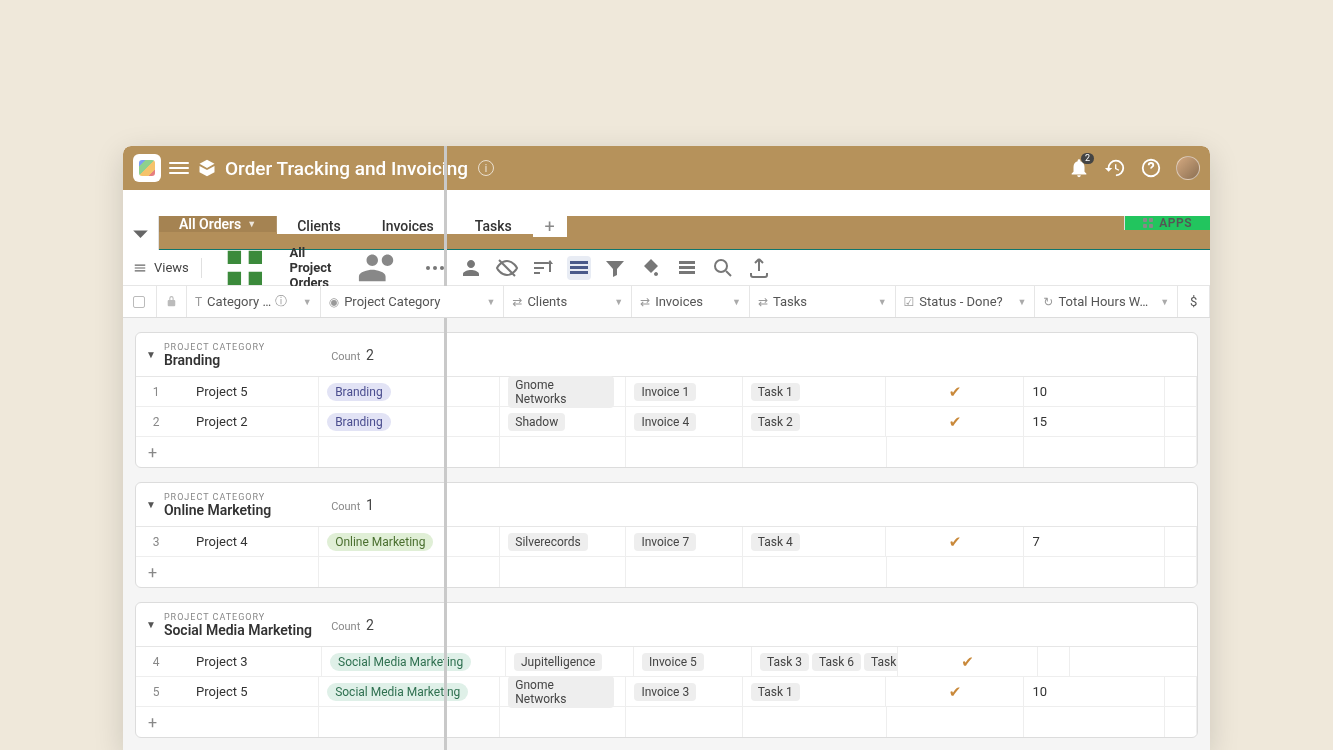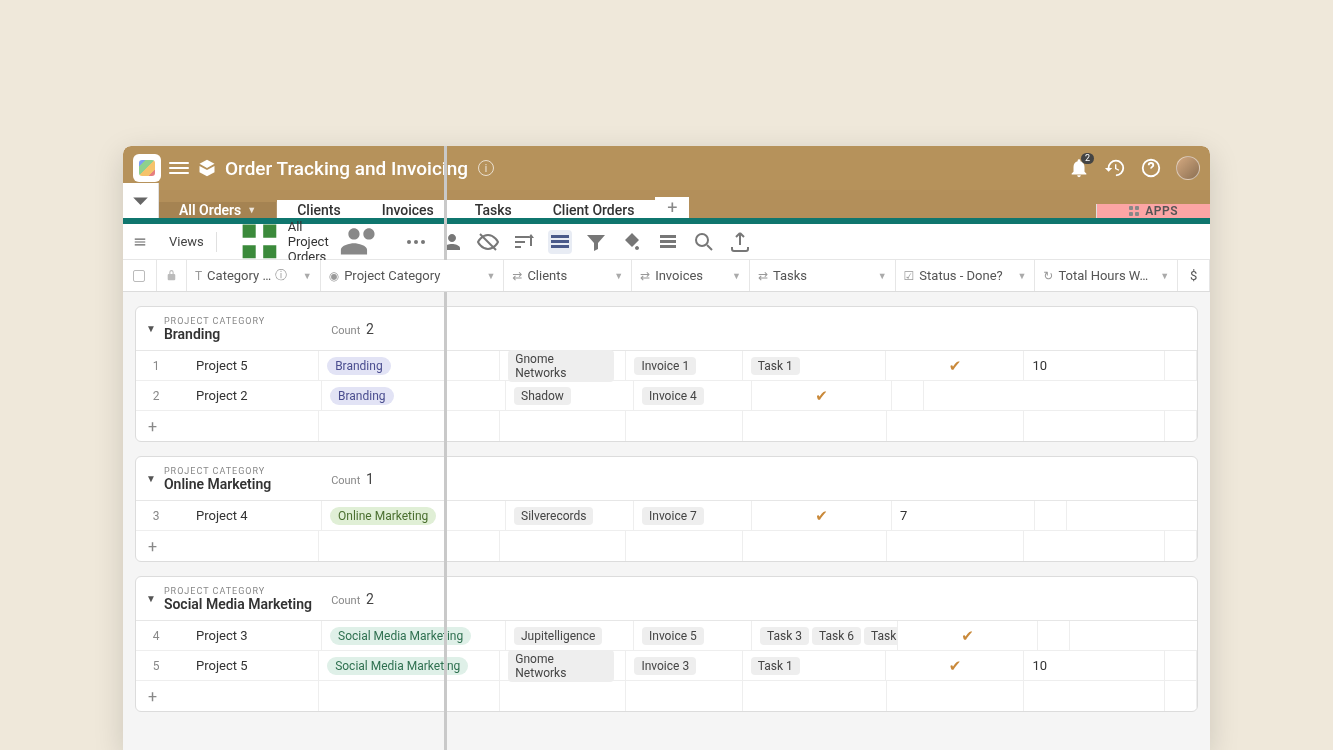"All Orders" .nav-row { align-items: flex-end -> flex-start; border-bottom: 6px solid #0f766e -> 1px solid #0f766e; margin-top: none -> 26px }
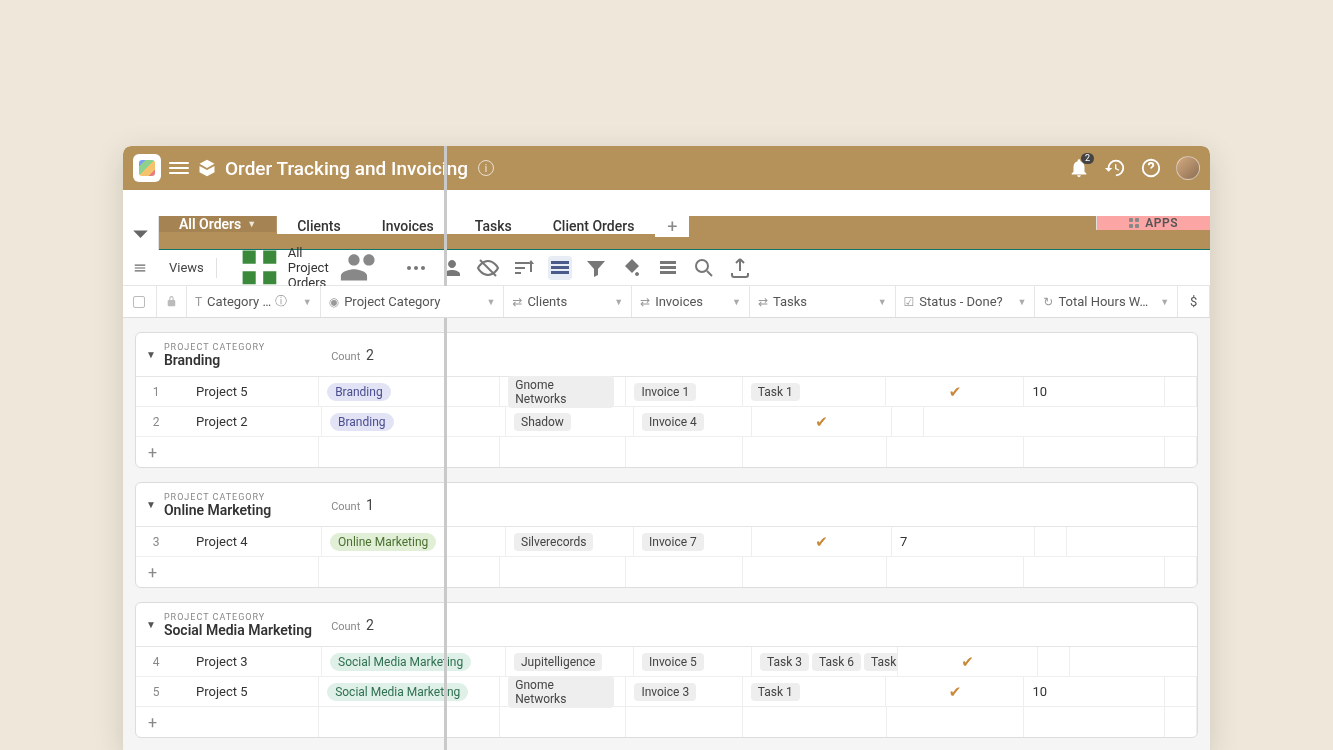"Client Orders" div.nav-tab { html: <div> <span>Client Orders</span> </div> -> none }
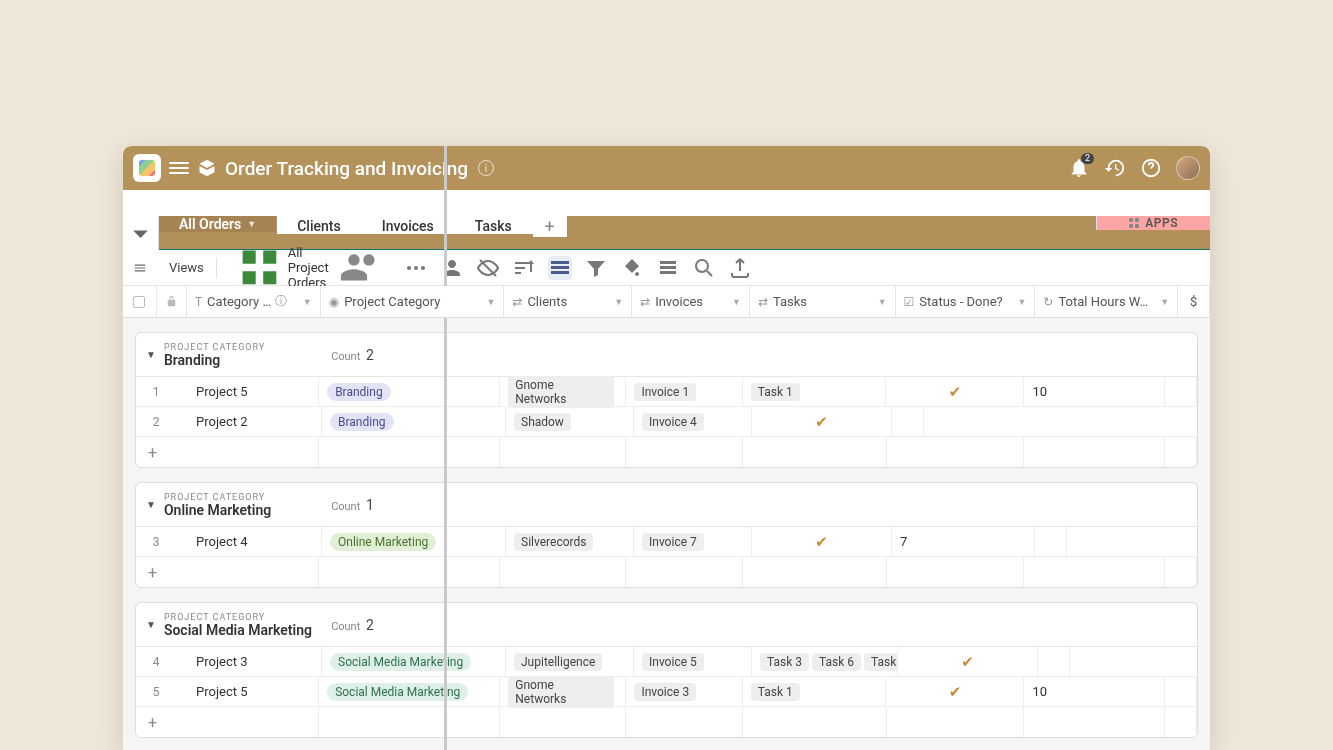"APPS" .apps-btn { background: #fca5a5 -> #22c55e; padding: 0 32px -> 0 18px }
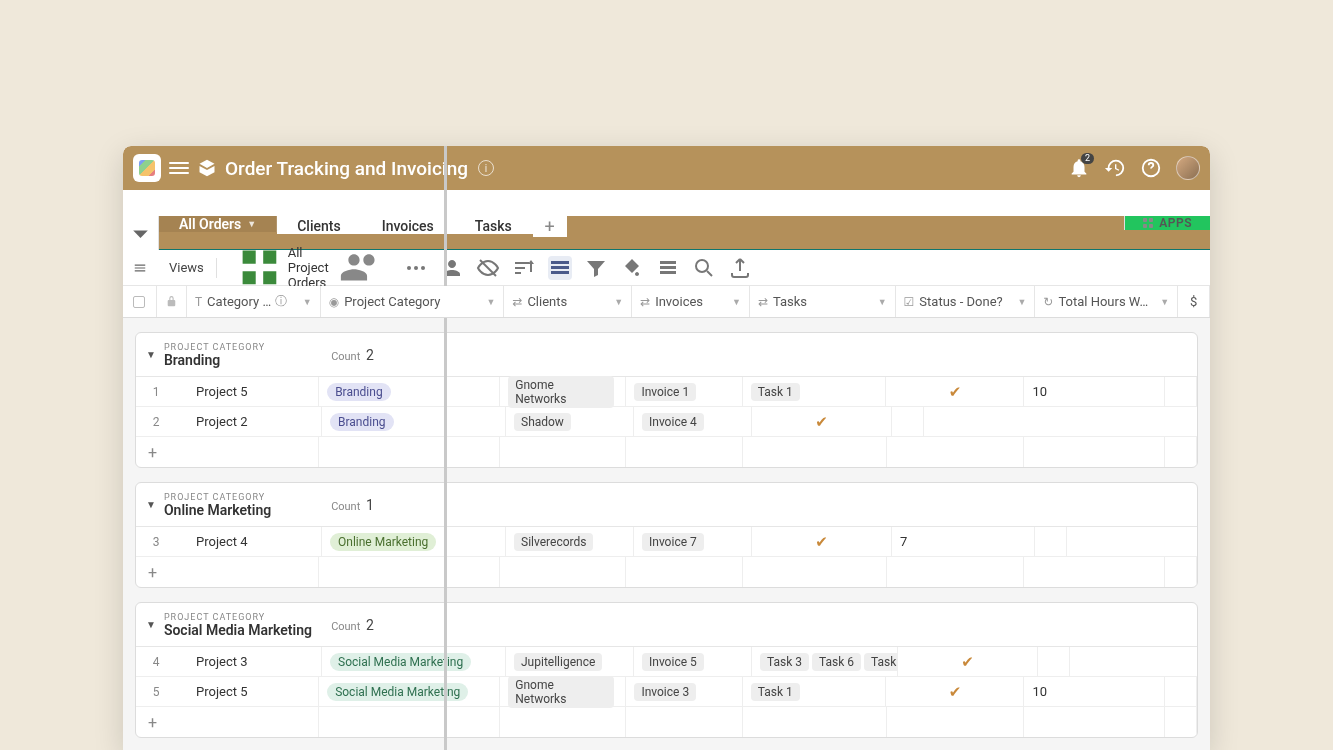"All Project Orders" .view-name-btn { font-weight: none -> bold; gap: 6px -> 22px }
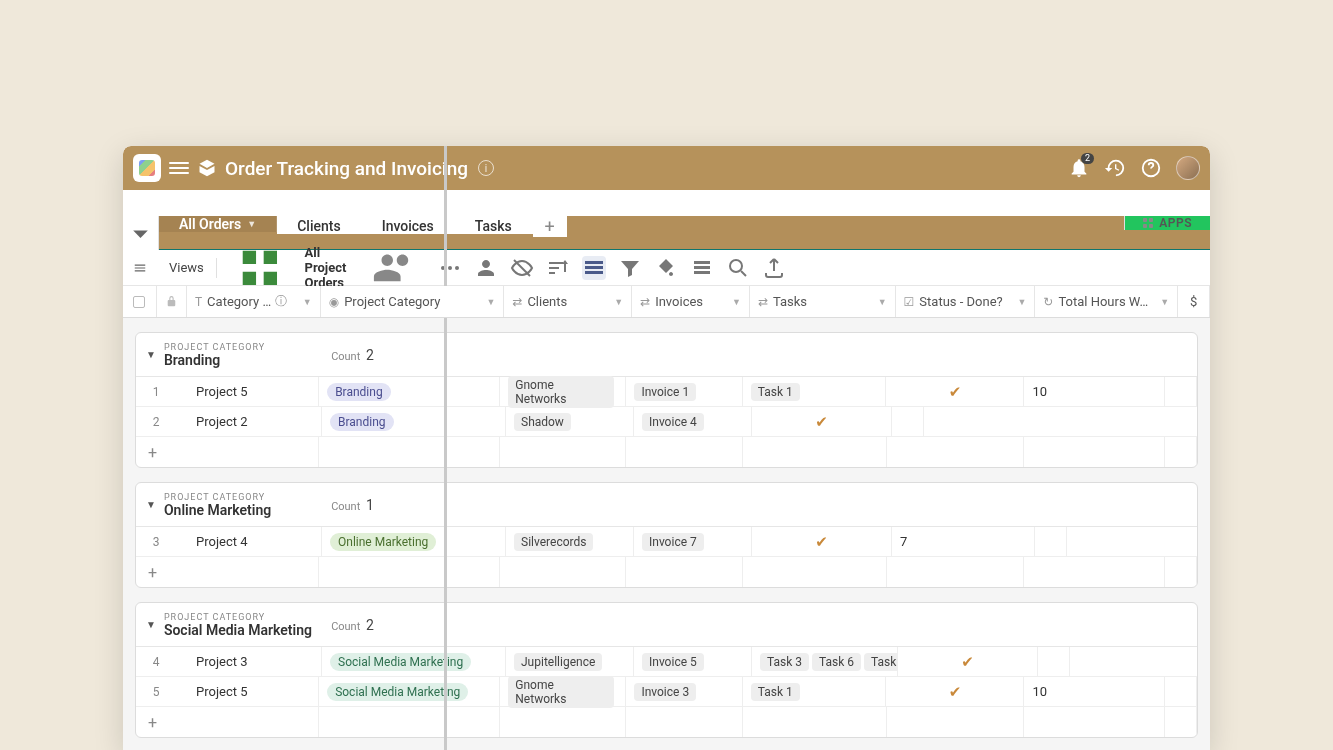"Views" .views-btn { gap: 22px -> 7px }
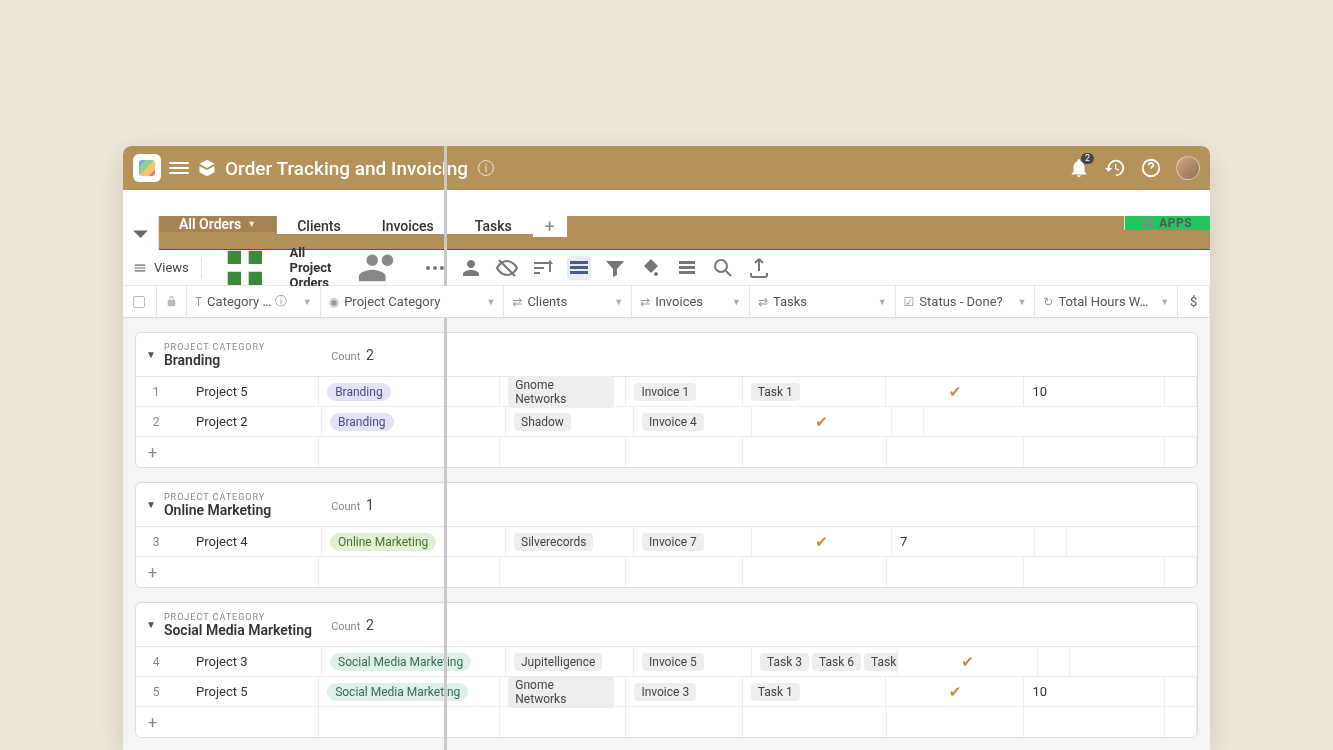"Task 2" div.cell { html: none -> <div> <span>Task 2</span> </div> }
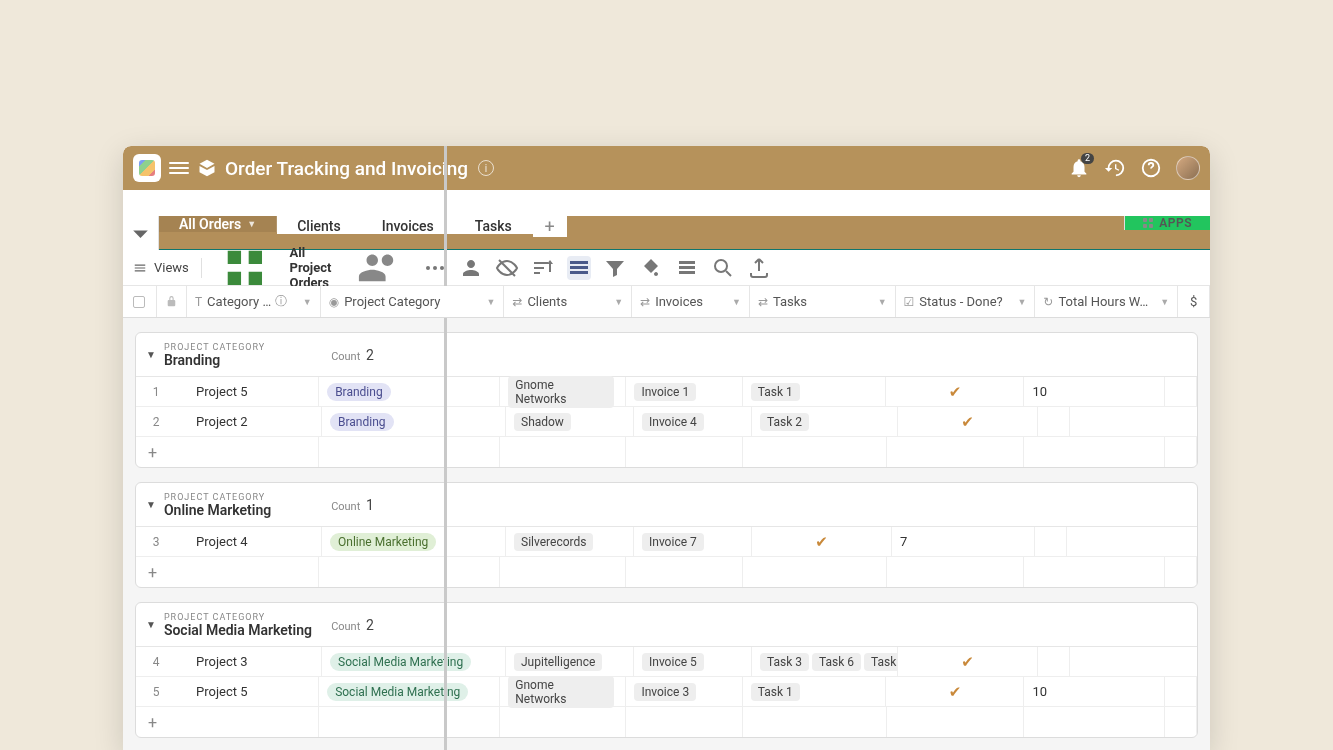"15" div.cell { html: none -> <div>15</div> }
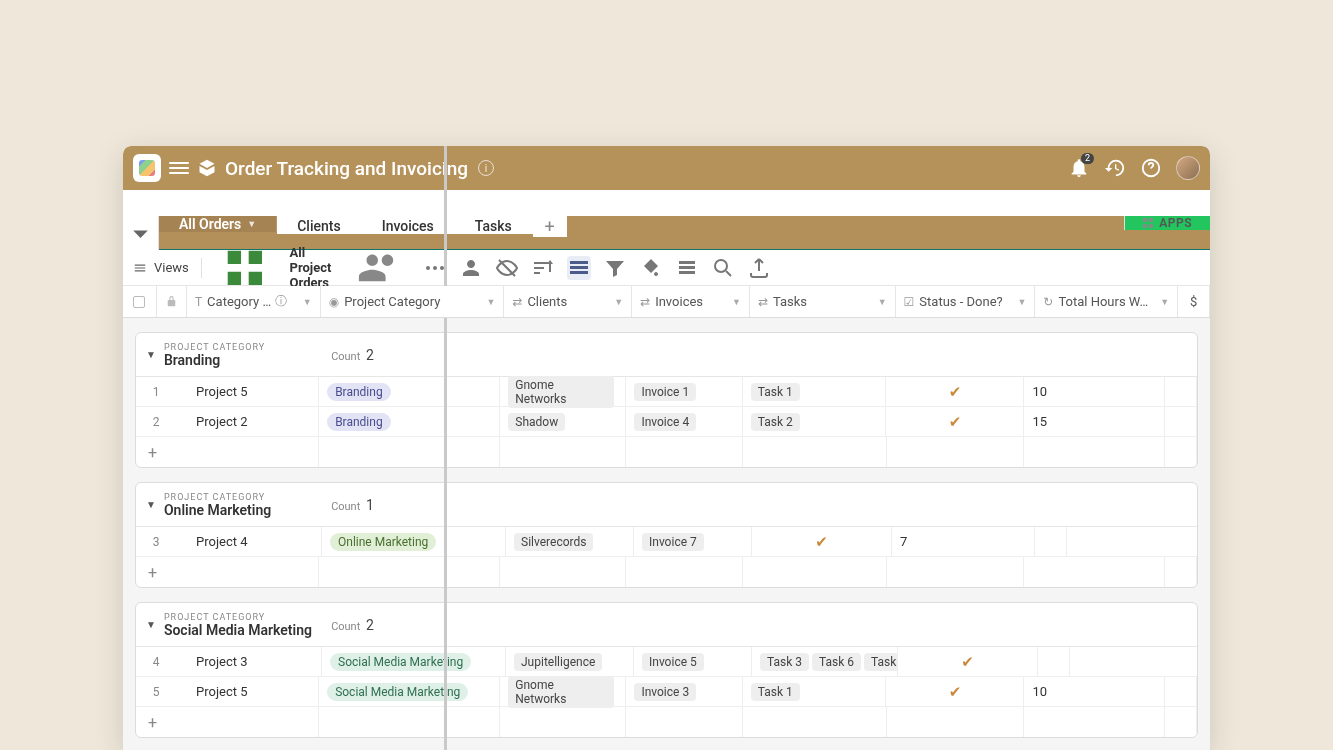"Task 4" div.cell { html: none -> <div> <span>Task 4</span> </div> }
